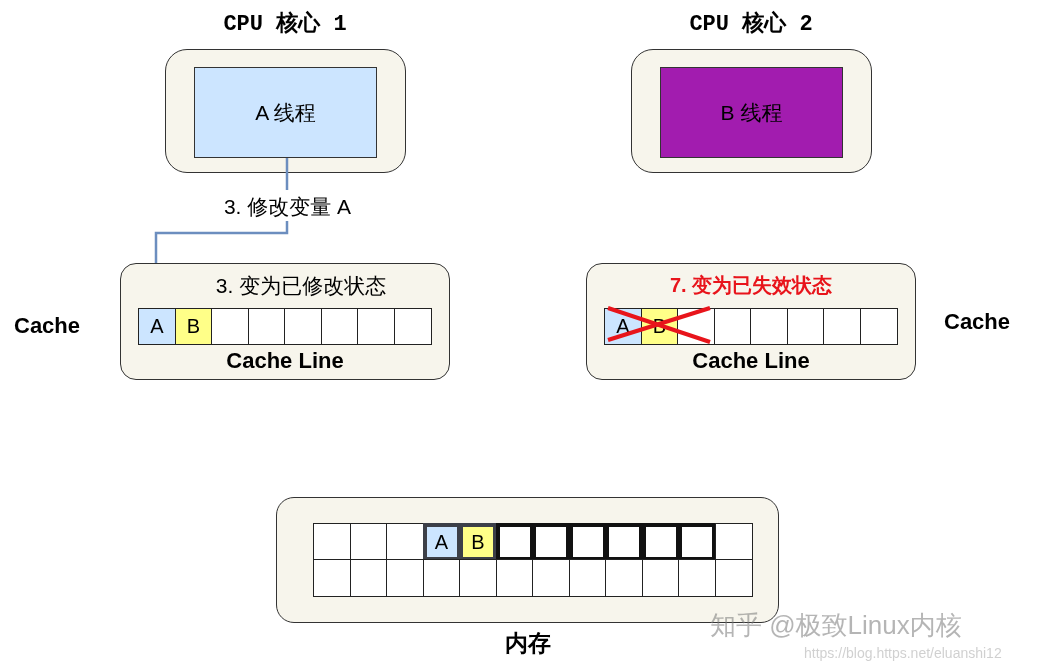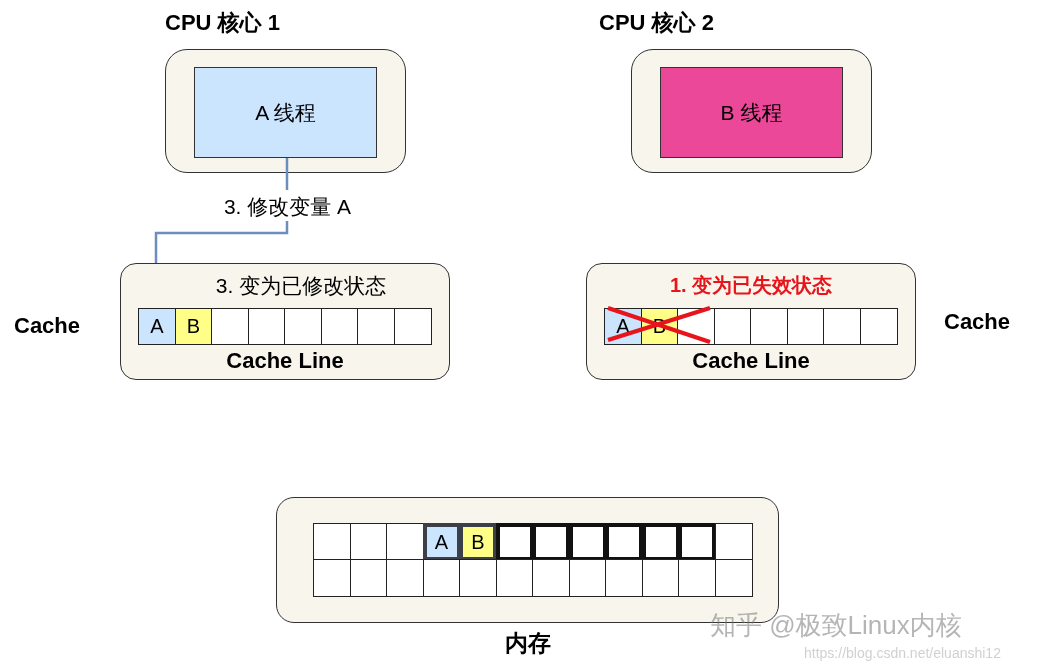"CPU 核心 1" .title { font-family: none -> Liberation Mono, monospace; text-align: left -> center }
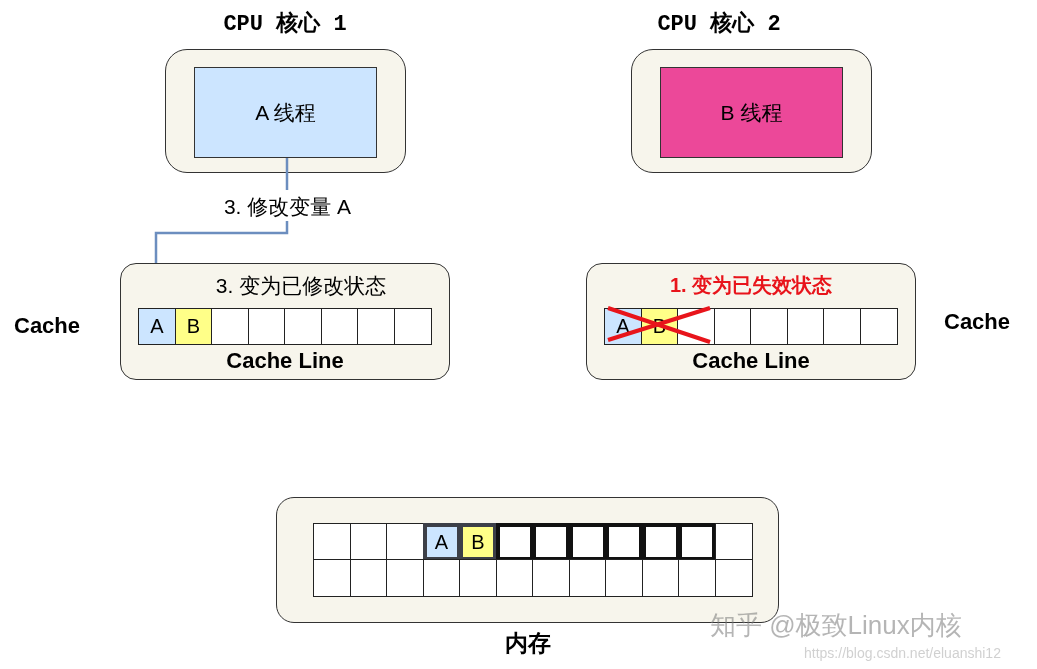"CPU 核心 2" div.abs { left: 599px -> 631px }
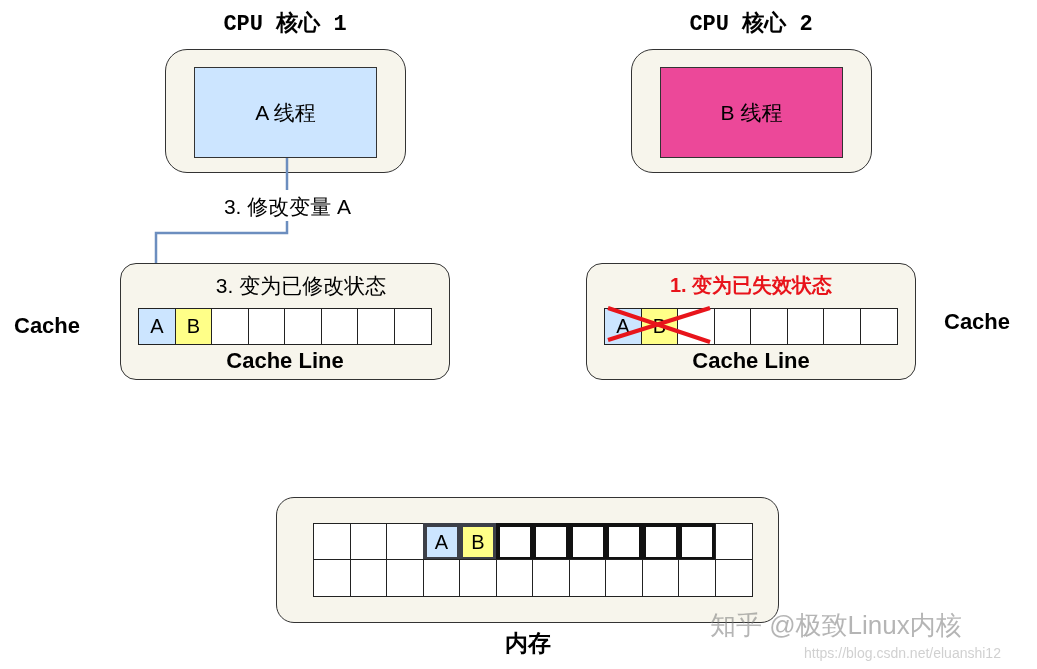"B 线程" div.abs { background: #ec4899 -> #a21caf }
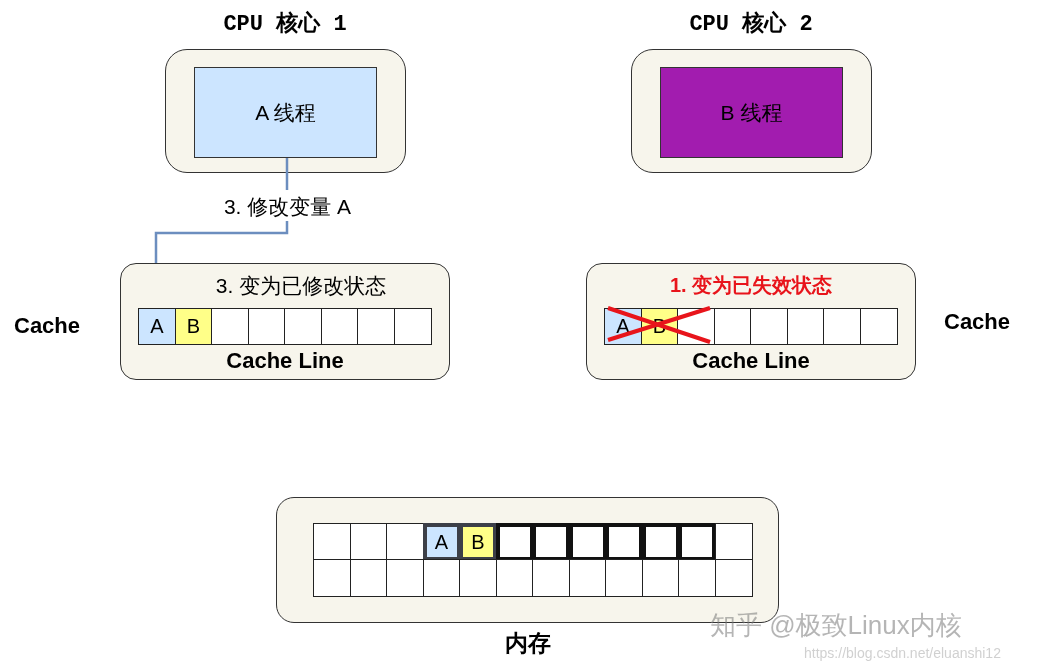"1. 变为已失效状态" div.abs { text: 1 -> 7 }
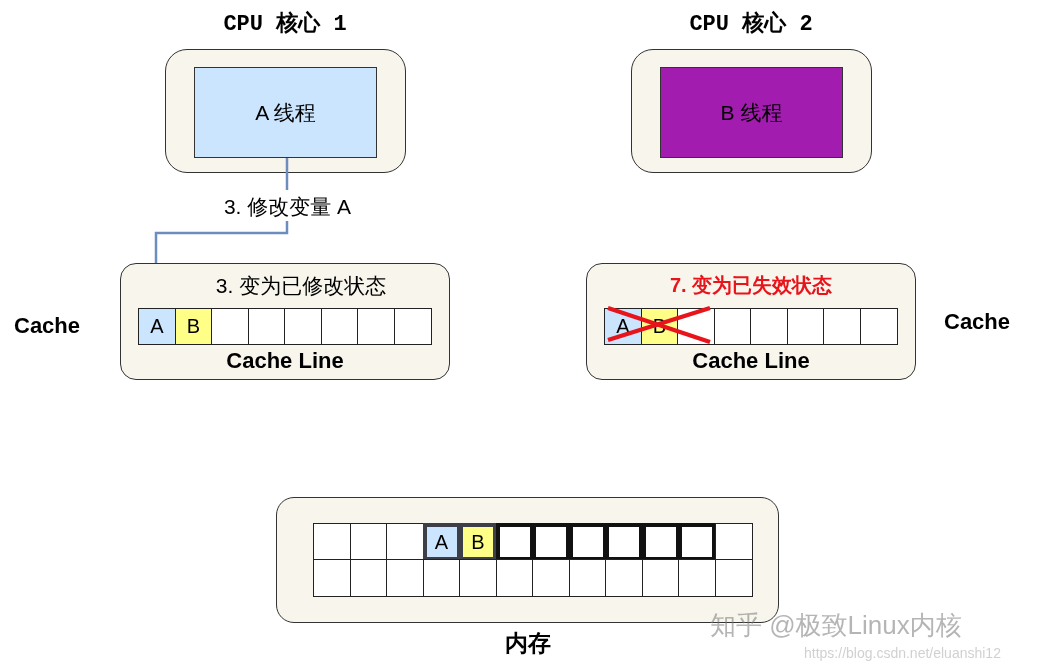"https://blog.csdn.net/eluanshi12" div.abs { text: https://blog.csdn.net/eluanshi12 -> https://blog.https.net/eluanshi12 }
